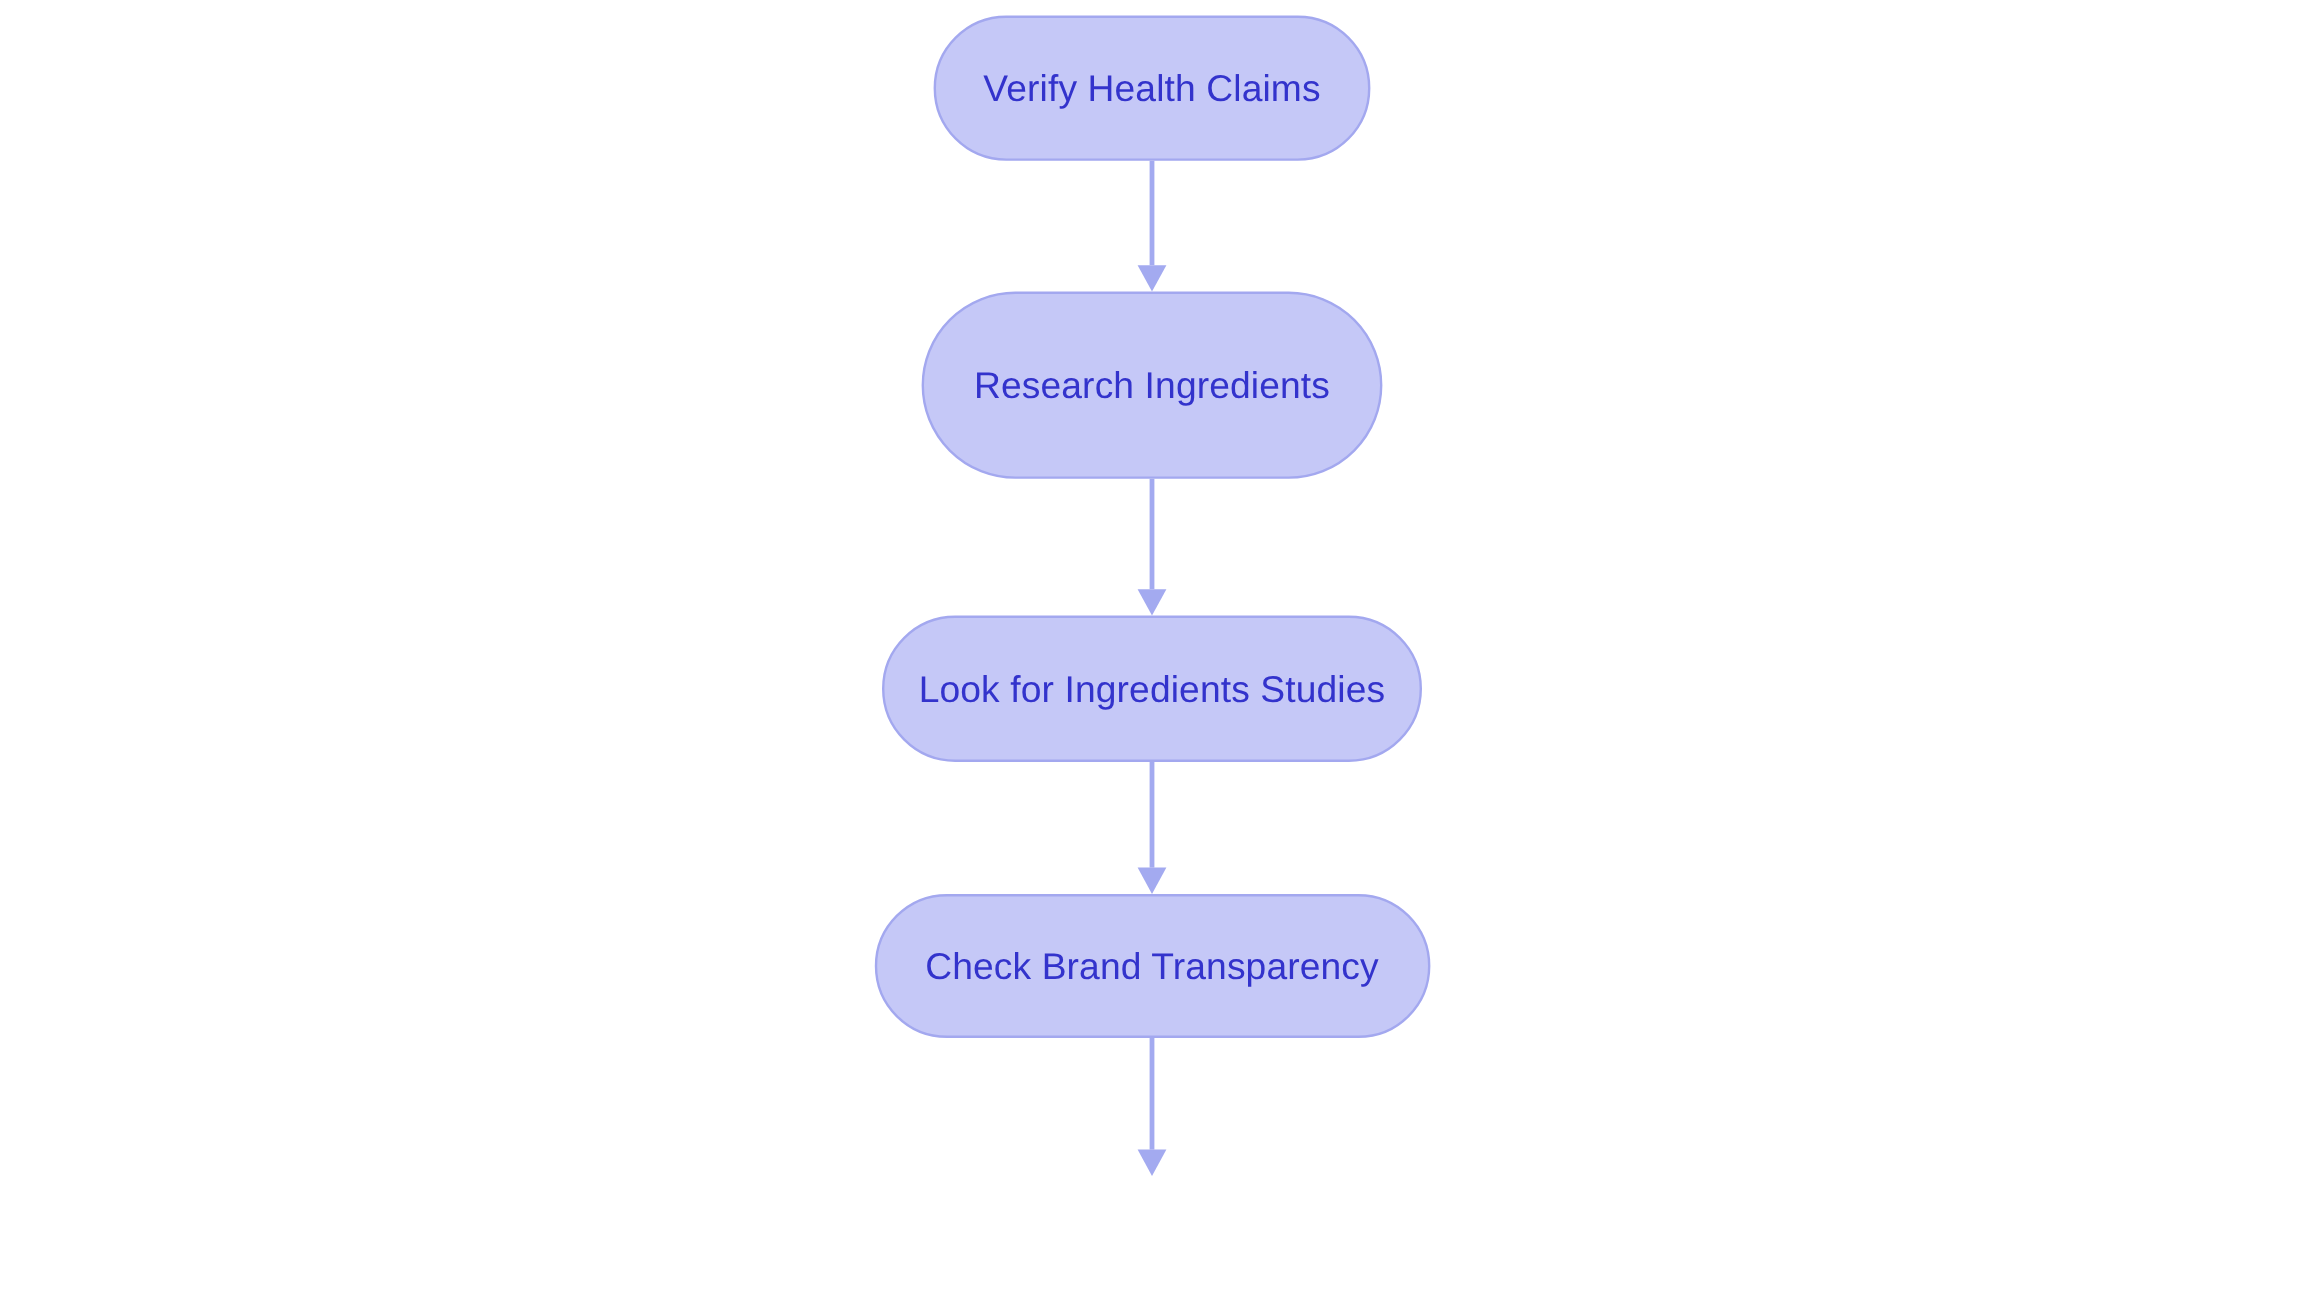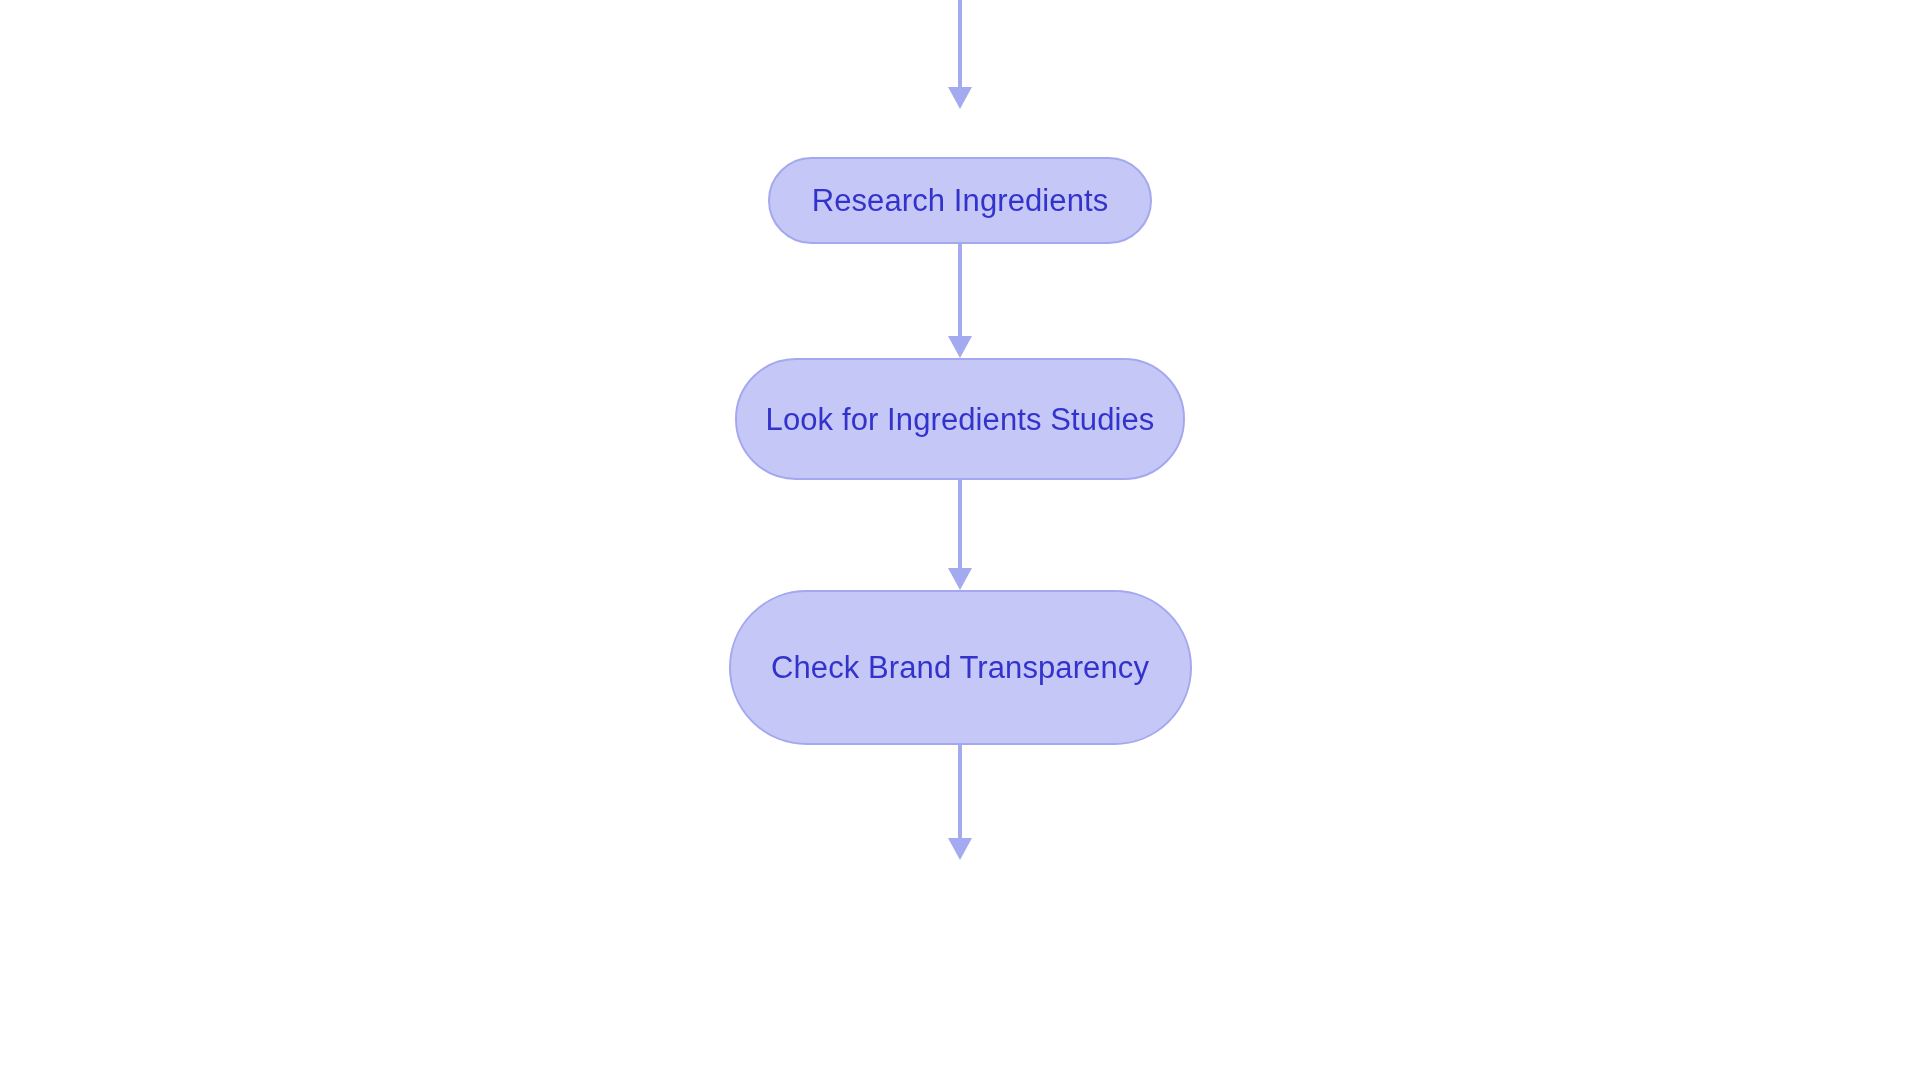"Verify Health Claims" div.node { html: none -> <div> <span>Verify Health Claims</span> </div> }
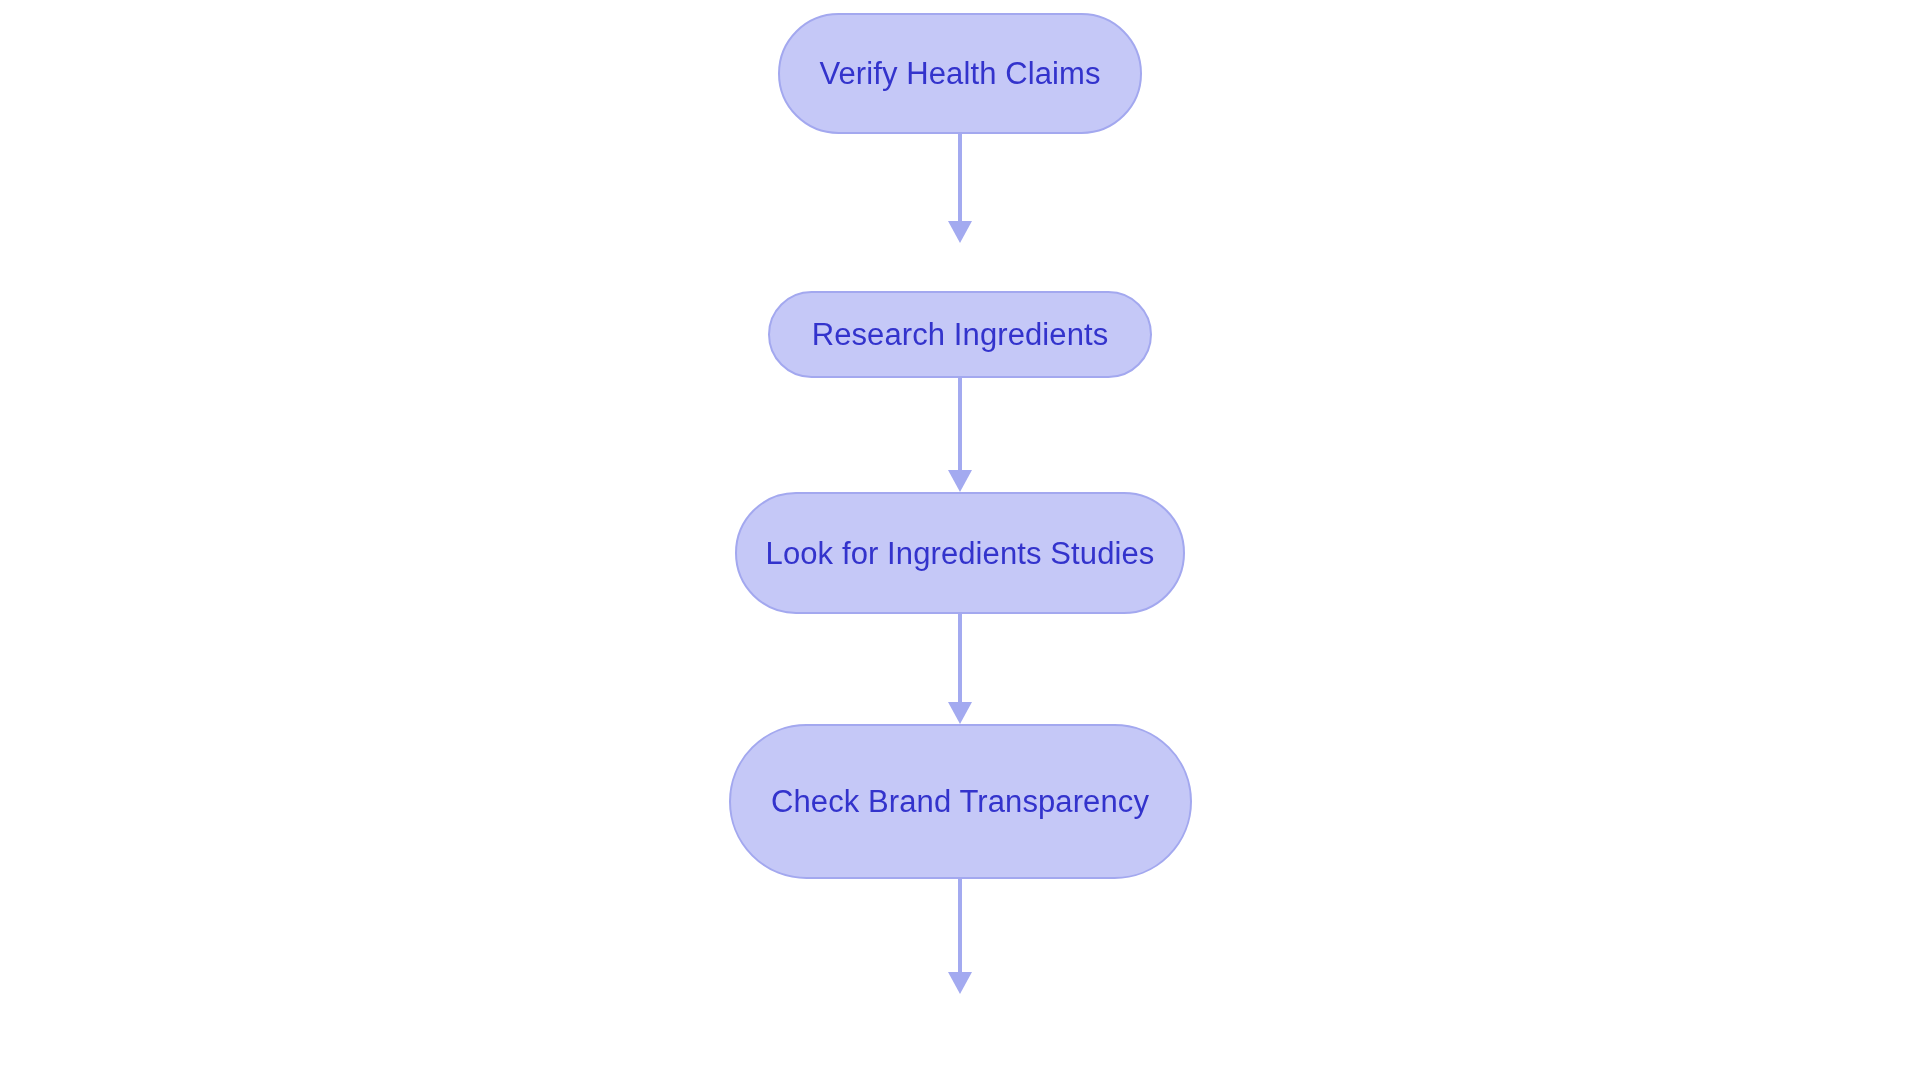"Research Ingredients" div.node { height: 87px -> 156px; margin-top: 48px -> none }
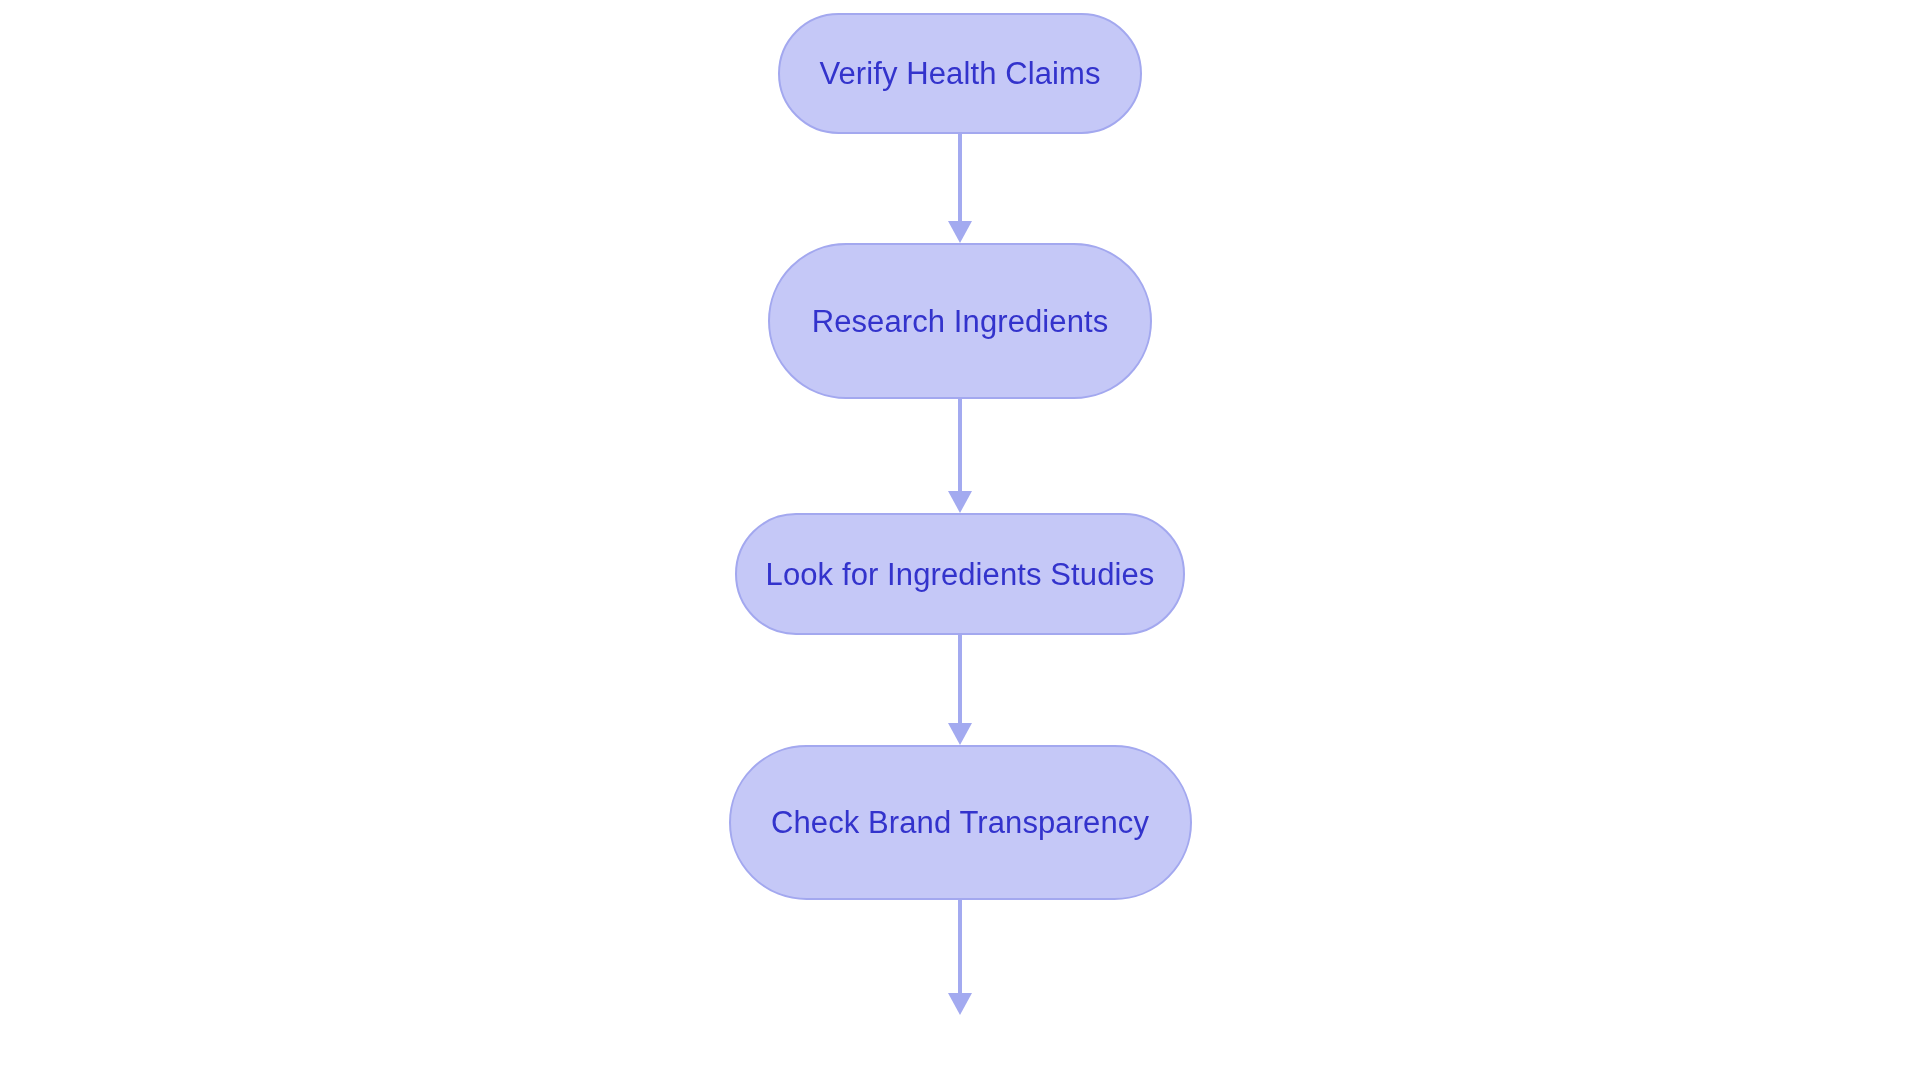"Check Brand Transparency" div.node { height: 155px -> 120px }
